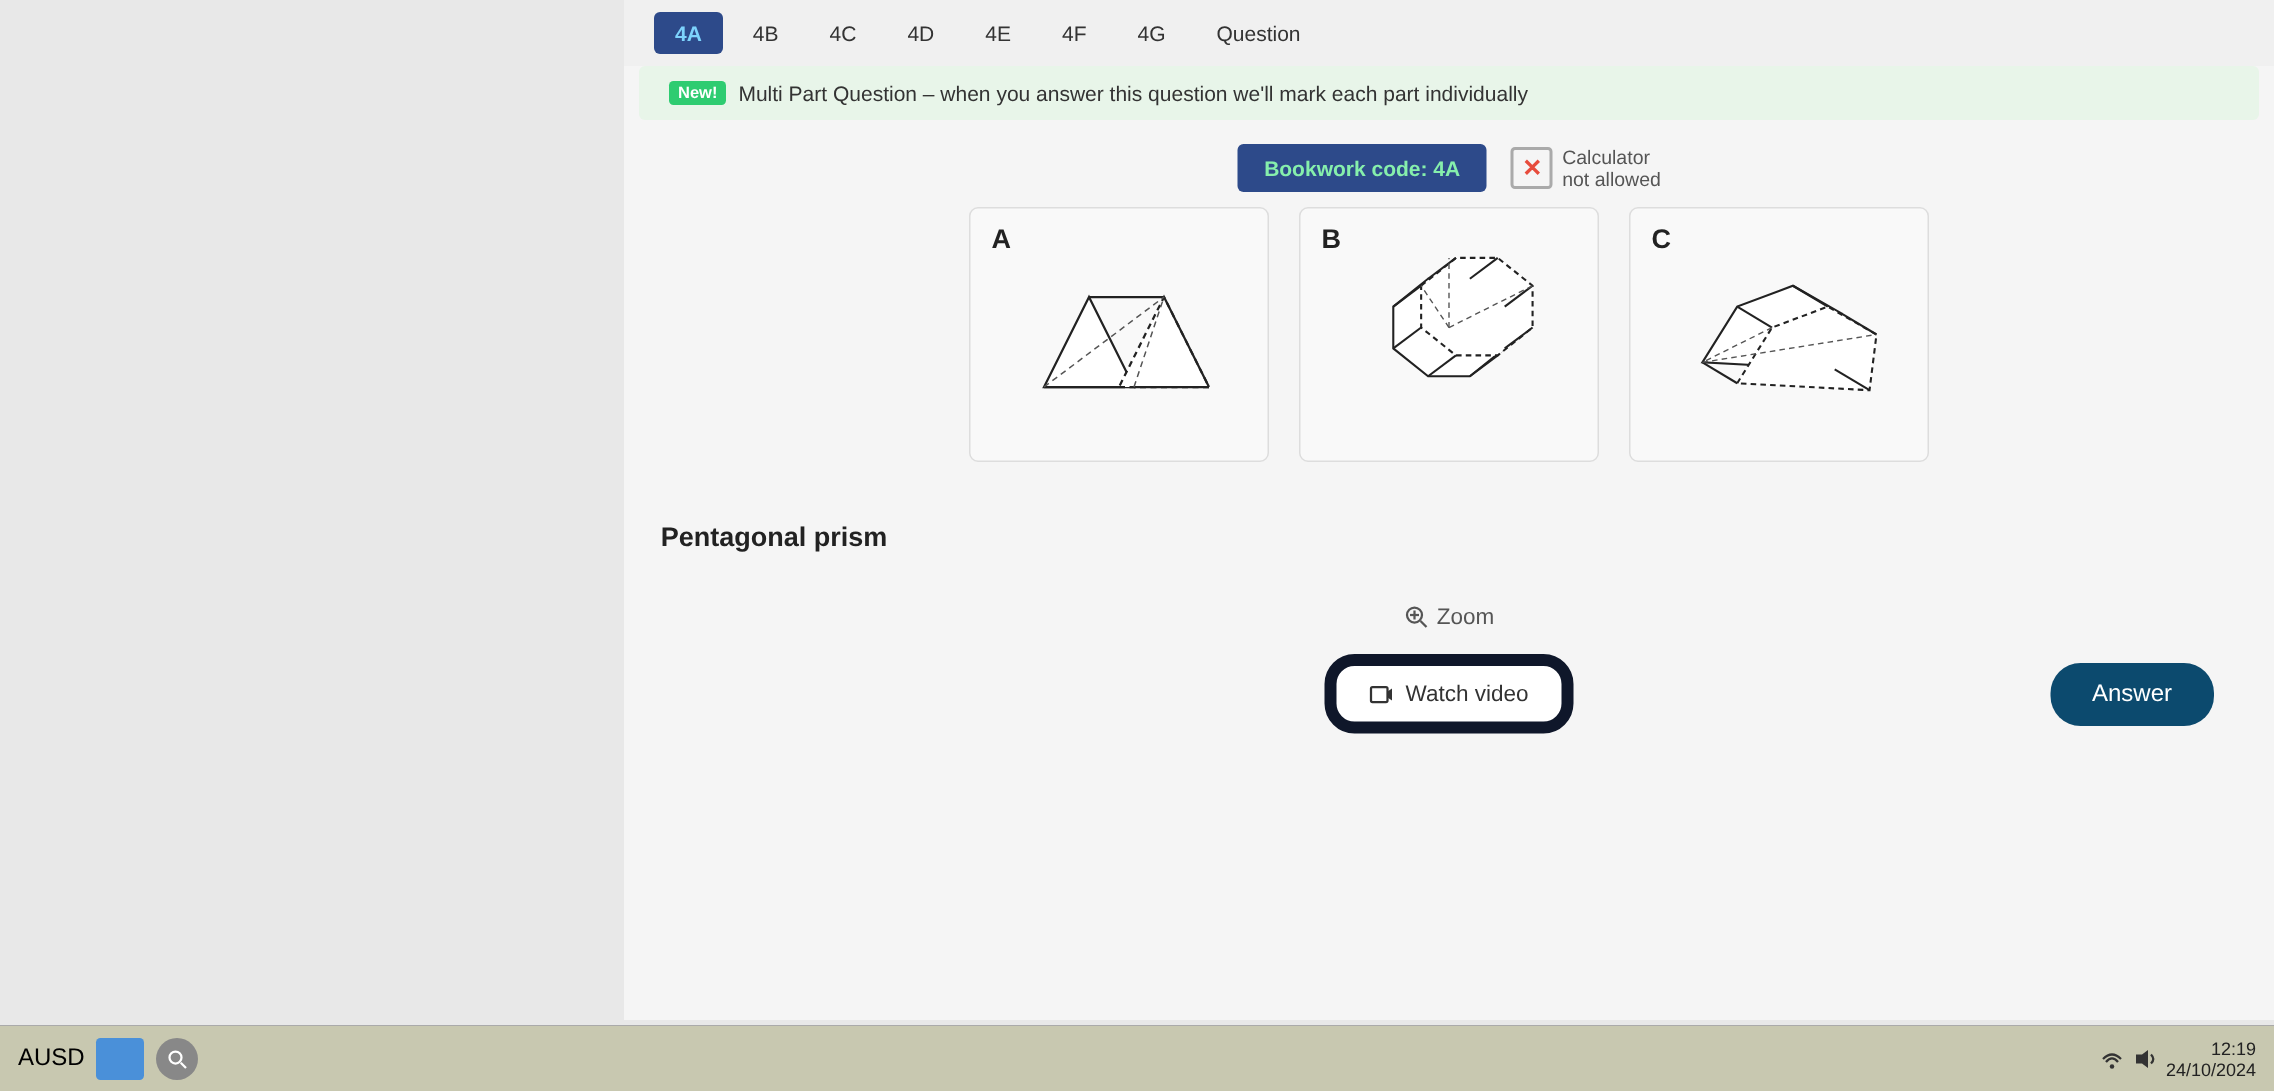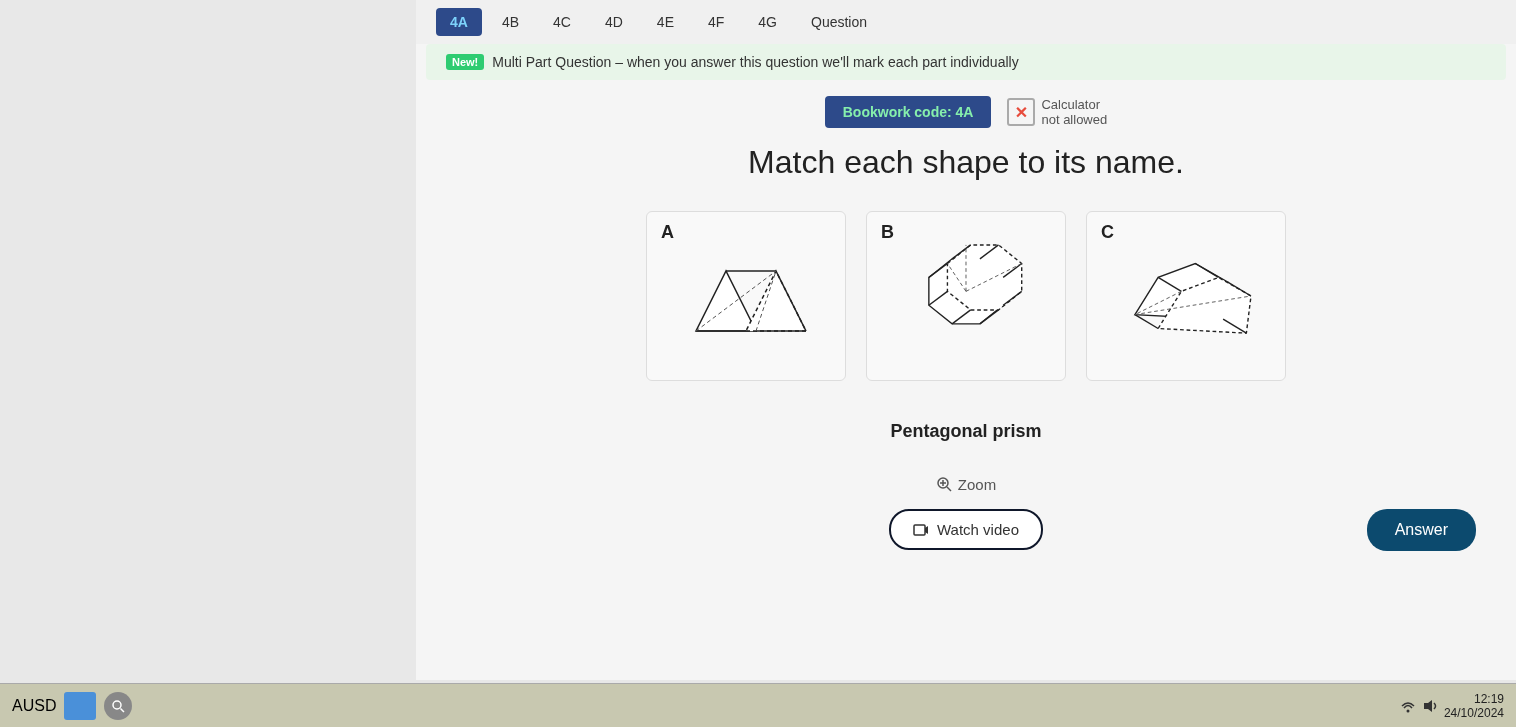"Match each shape to its" div.question-title { html: <div>Match each shape to its name.</div> -> none }
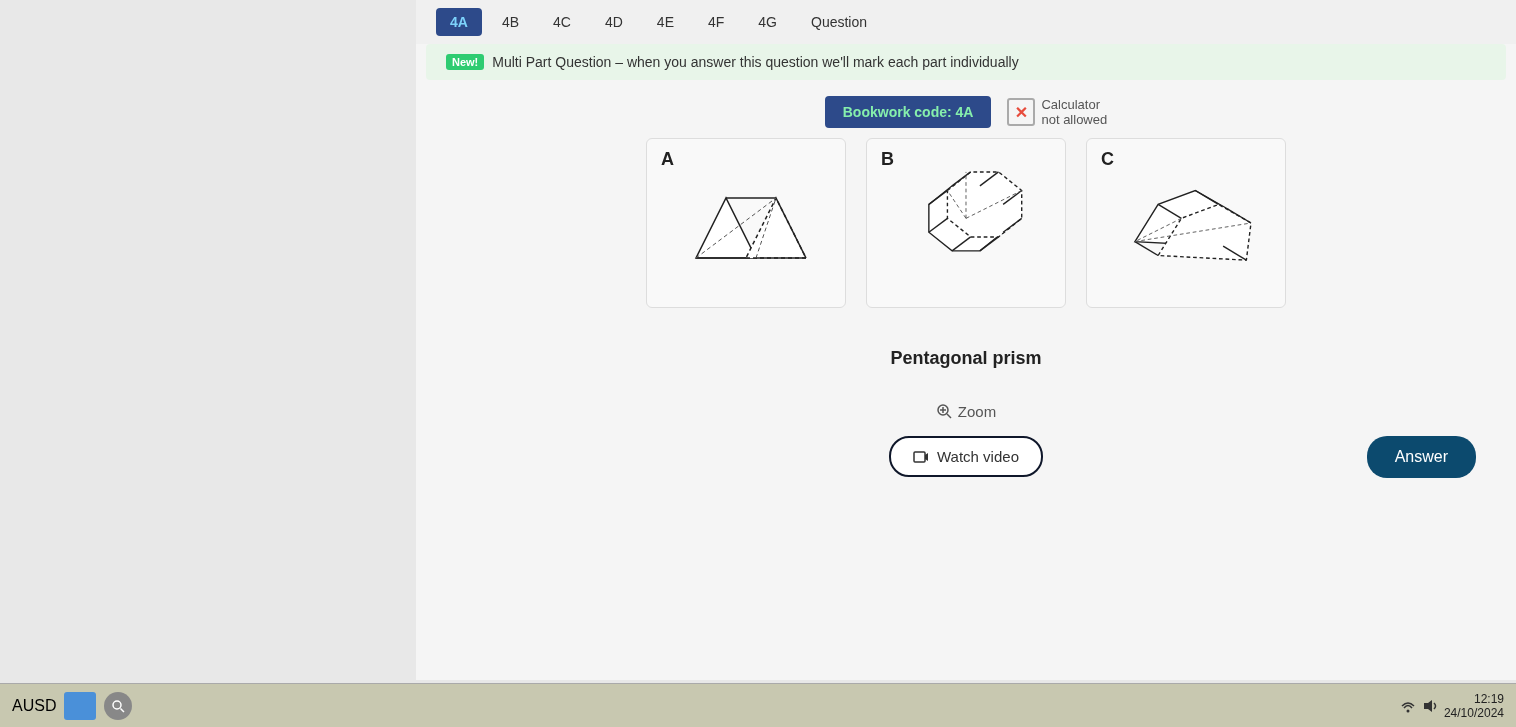"Pentagonal prism" .labels-row { flex-direction: none -> column }
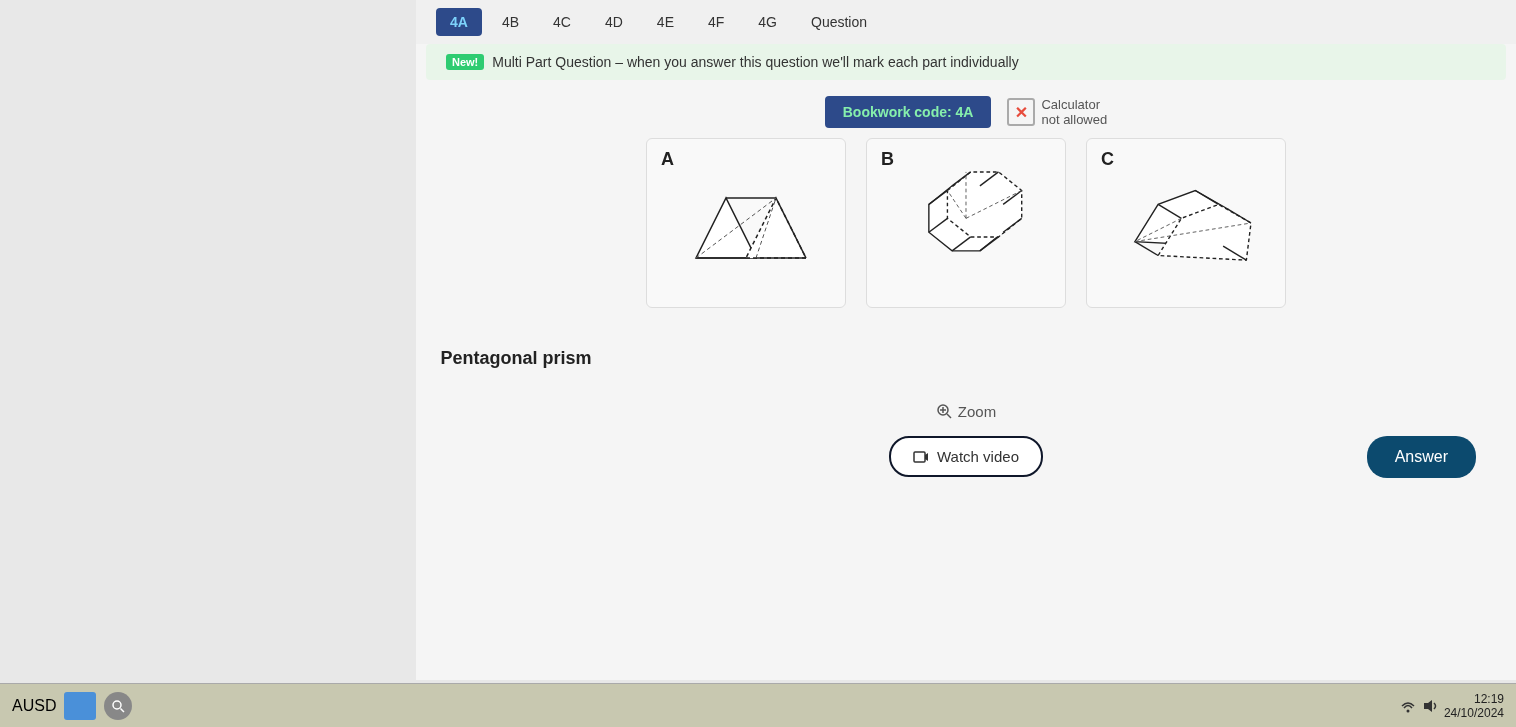"Watch video" .watch-video-btn { border: 2px solid #0f172a -> 8px solid #0f172a }
